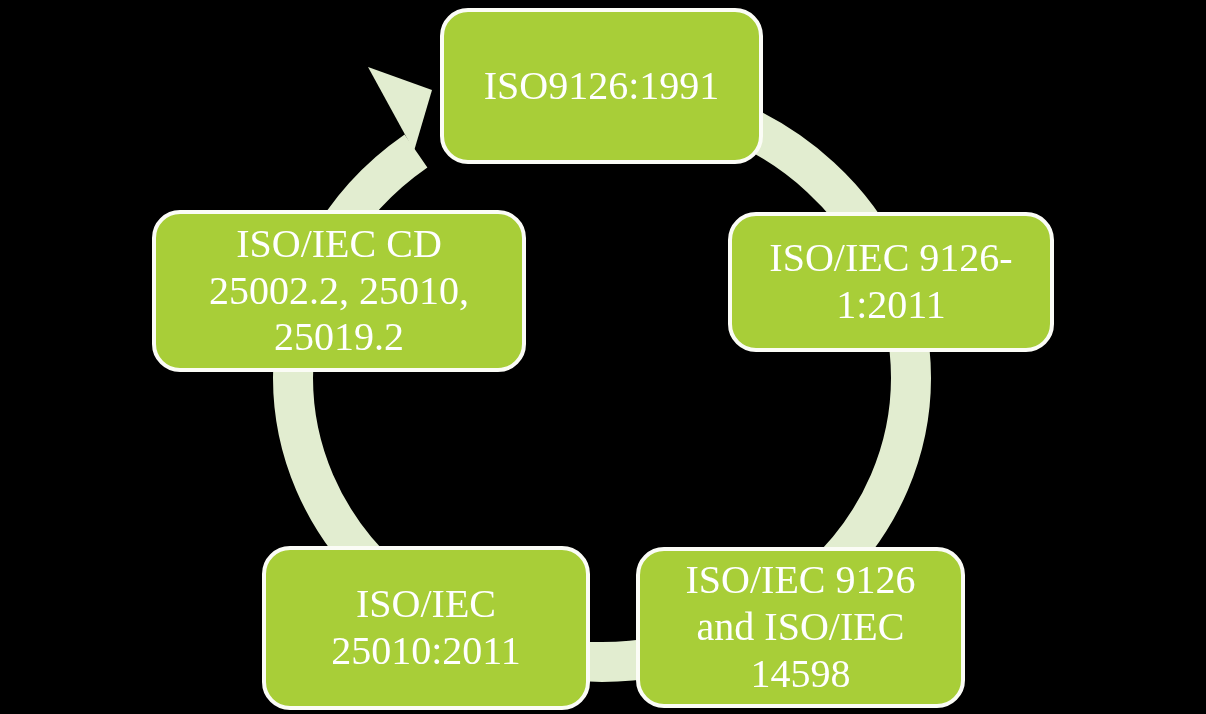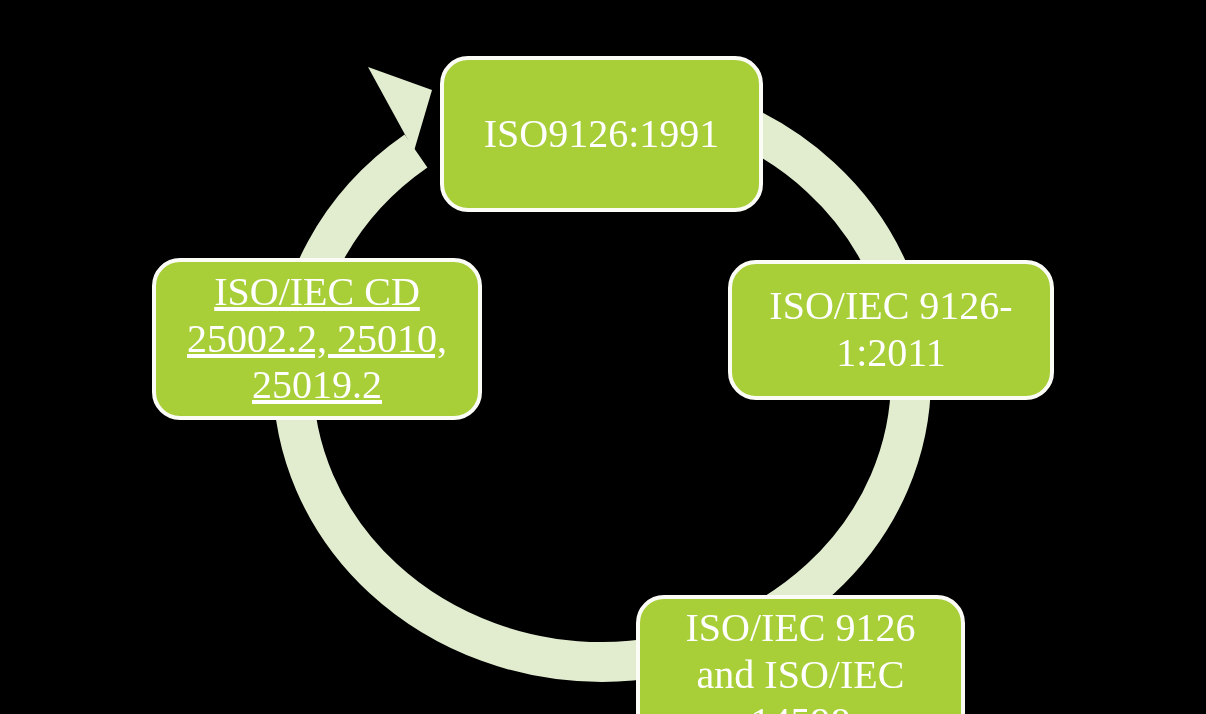"ISO9126:1991" .node { margin-top: 48px -> none }
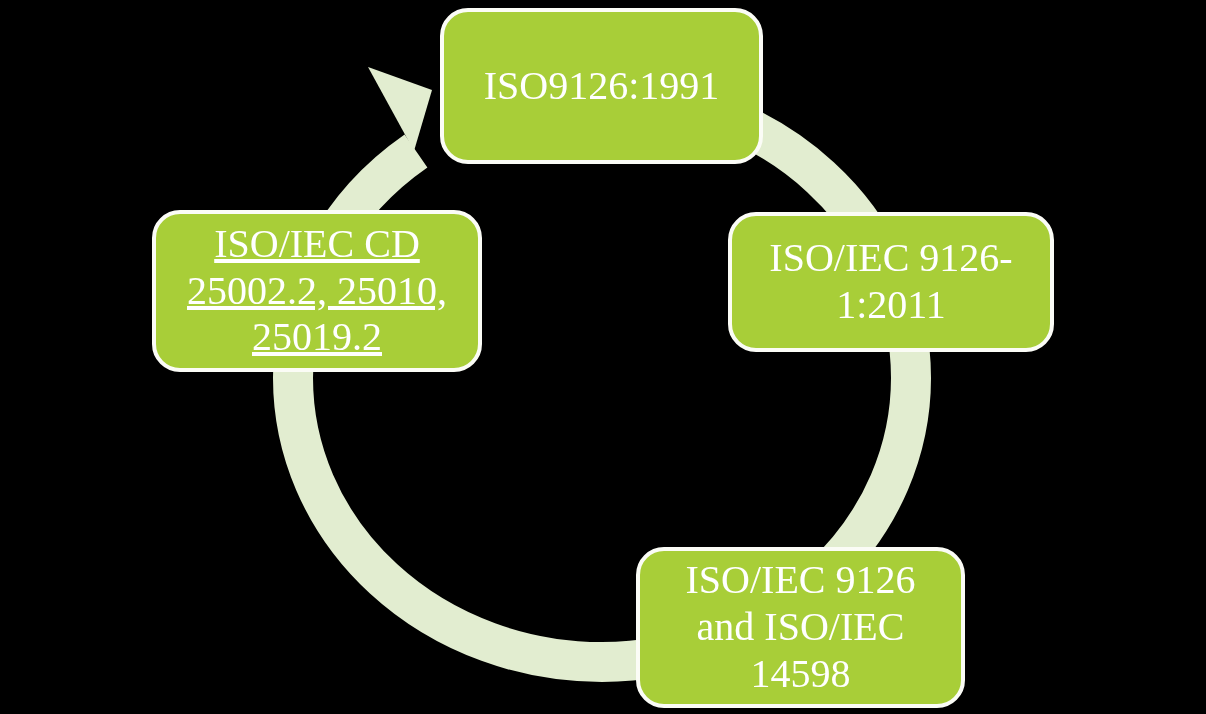"ISO/IEC CD 25002.2, 25010, 25019.2" .node-left { text-decoration: underline -> none; width: 330px -> 374px }
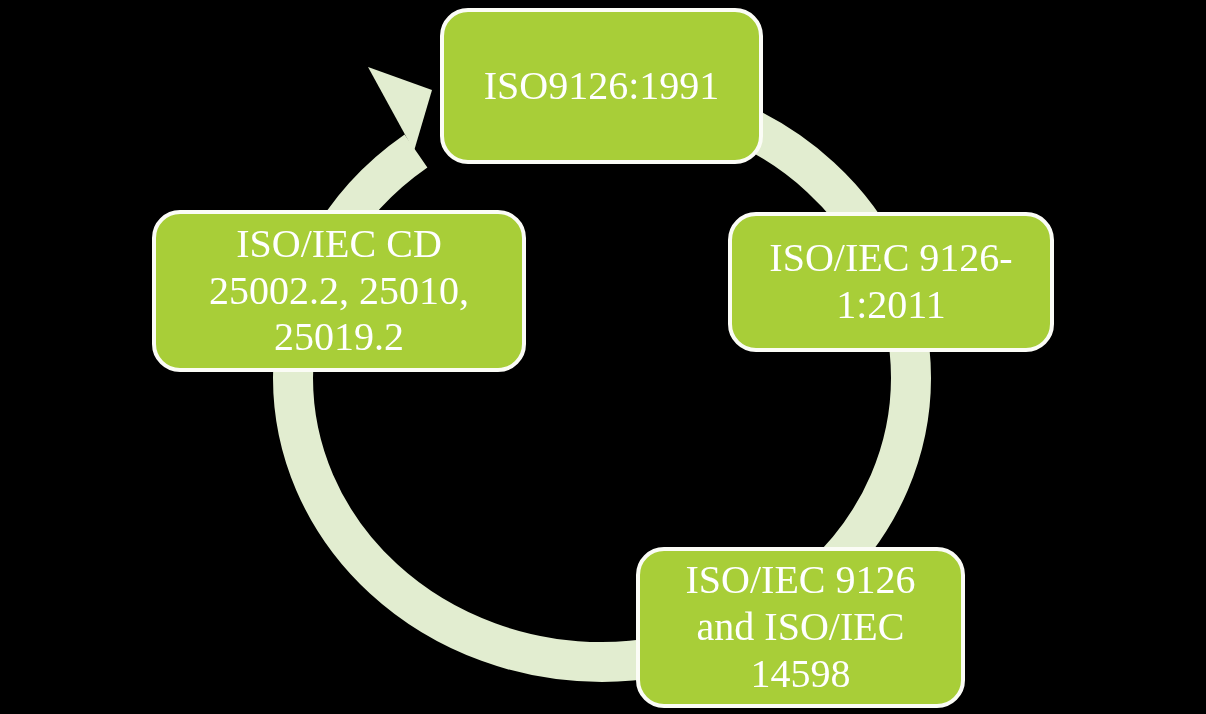"ISO/IEC 25010:2011" div.node { html: none -> <div> <span>ISO/IEC 25010:2011</span> </div> }
